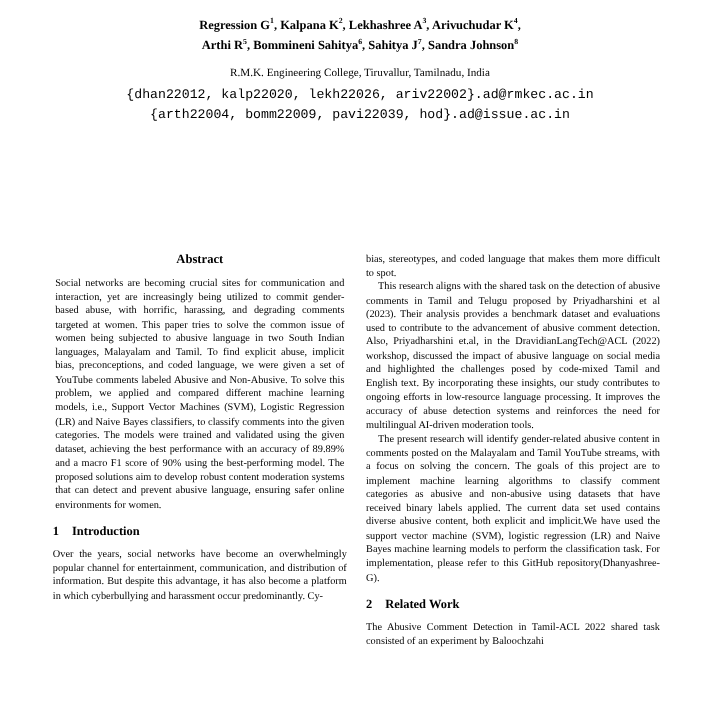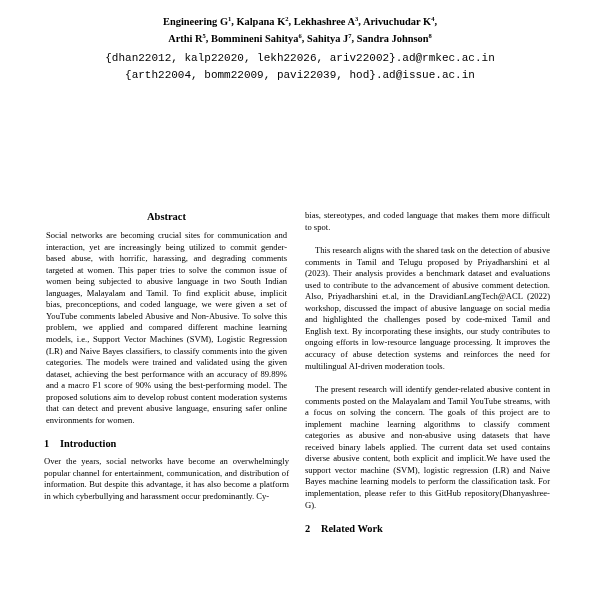"Engineering G" span { text: Engineering -> Regression }
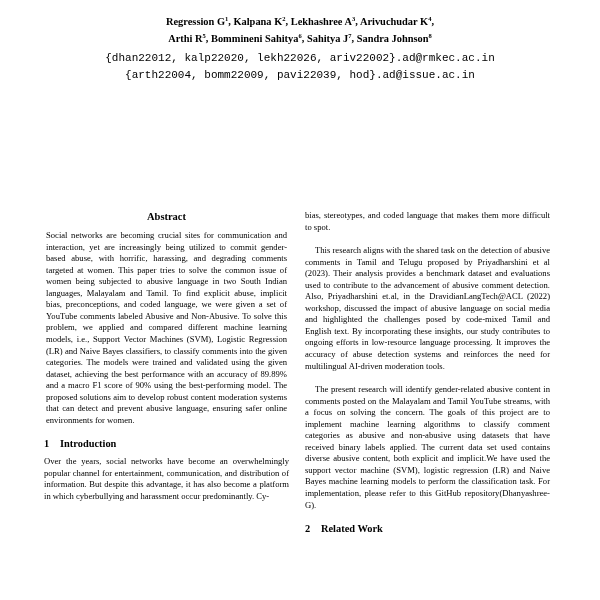"R.M.K. Engineering College, Tiruvallur," div.affil { html: none -> <div>R.M.K. Engineering College, Tiruvallur, Tamilnadu, India</div> }
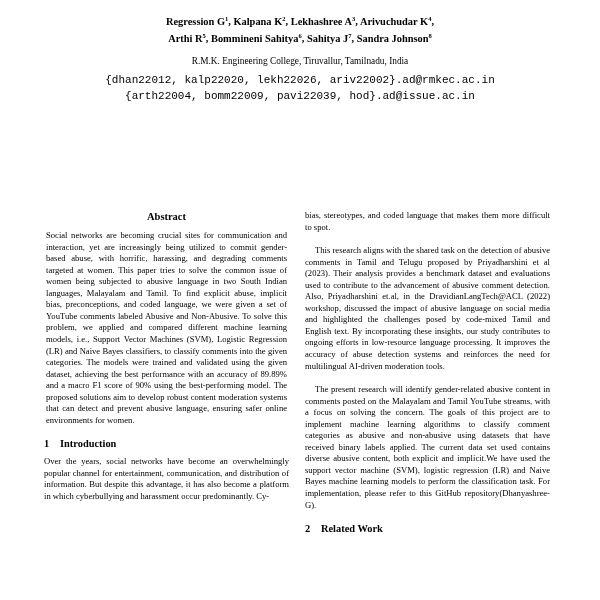"This research aligns with the" .col p + p { margin-top: 12px -> 0px }
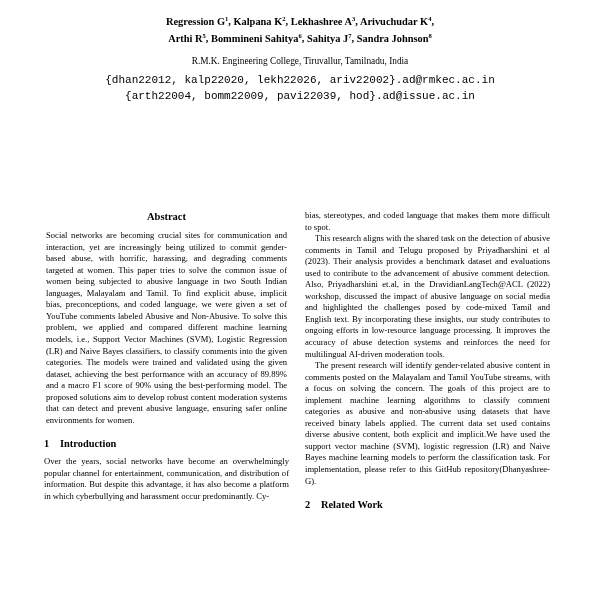"The Abusive Comment Detection in" p.first { html: none -> <p>The Abusive Comment Detection in Tamil-ACL 2022 shared task consisted of an experiment by Baloochzahi</p> }
